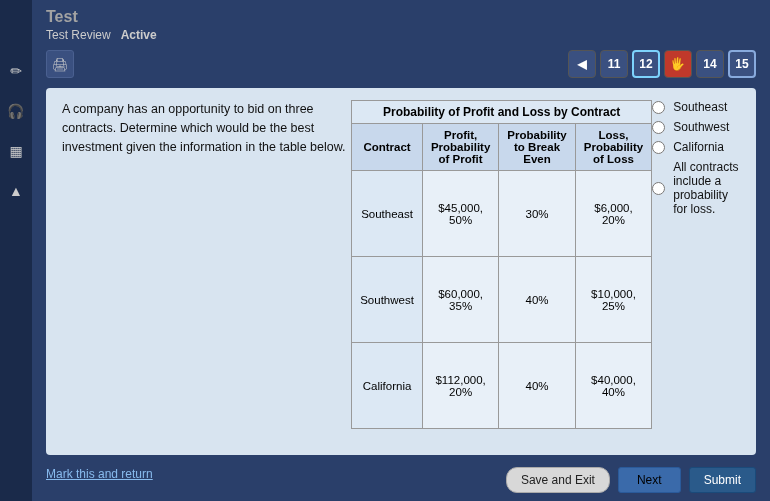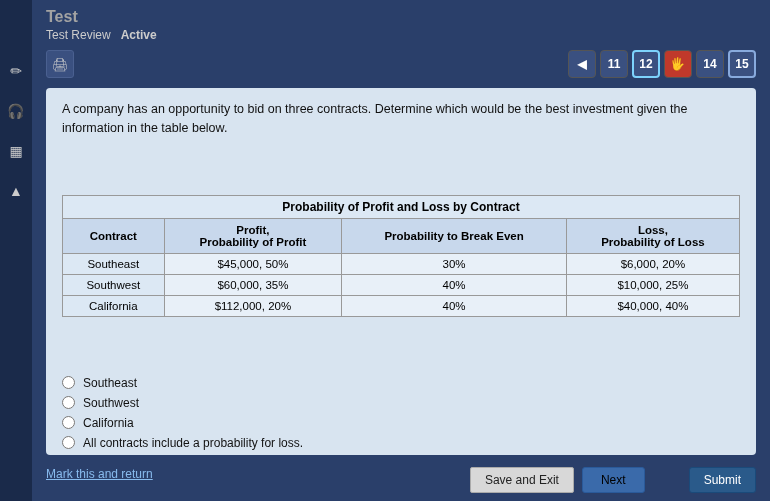"A company has an opportunity" .content-card { flex-direction: column -> none; gap: 45px -> none }
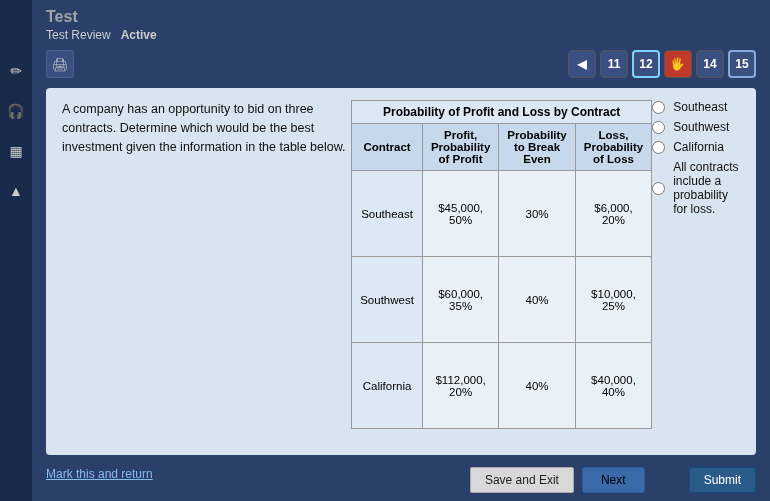"Save and Exit" .btn-save { border-radius: 2px -> 11px }
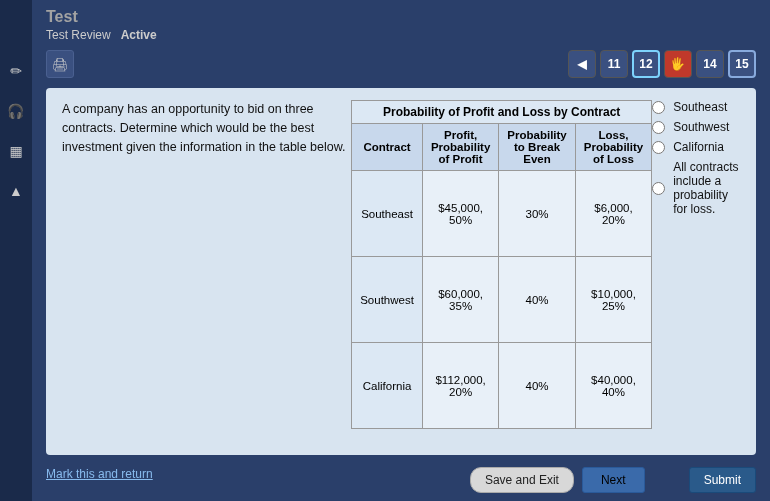"Submit" .btn-submit { margin-left: 36px -> none }
